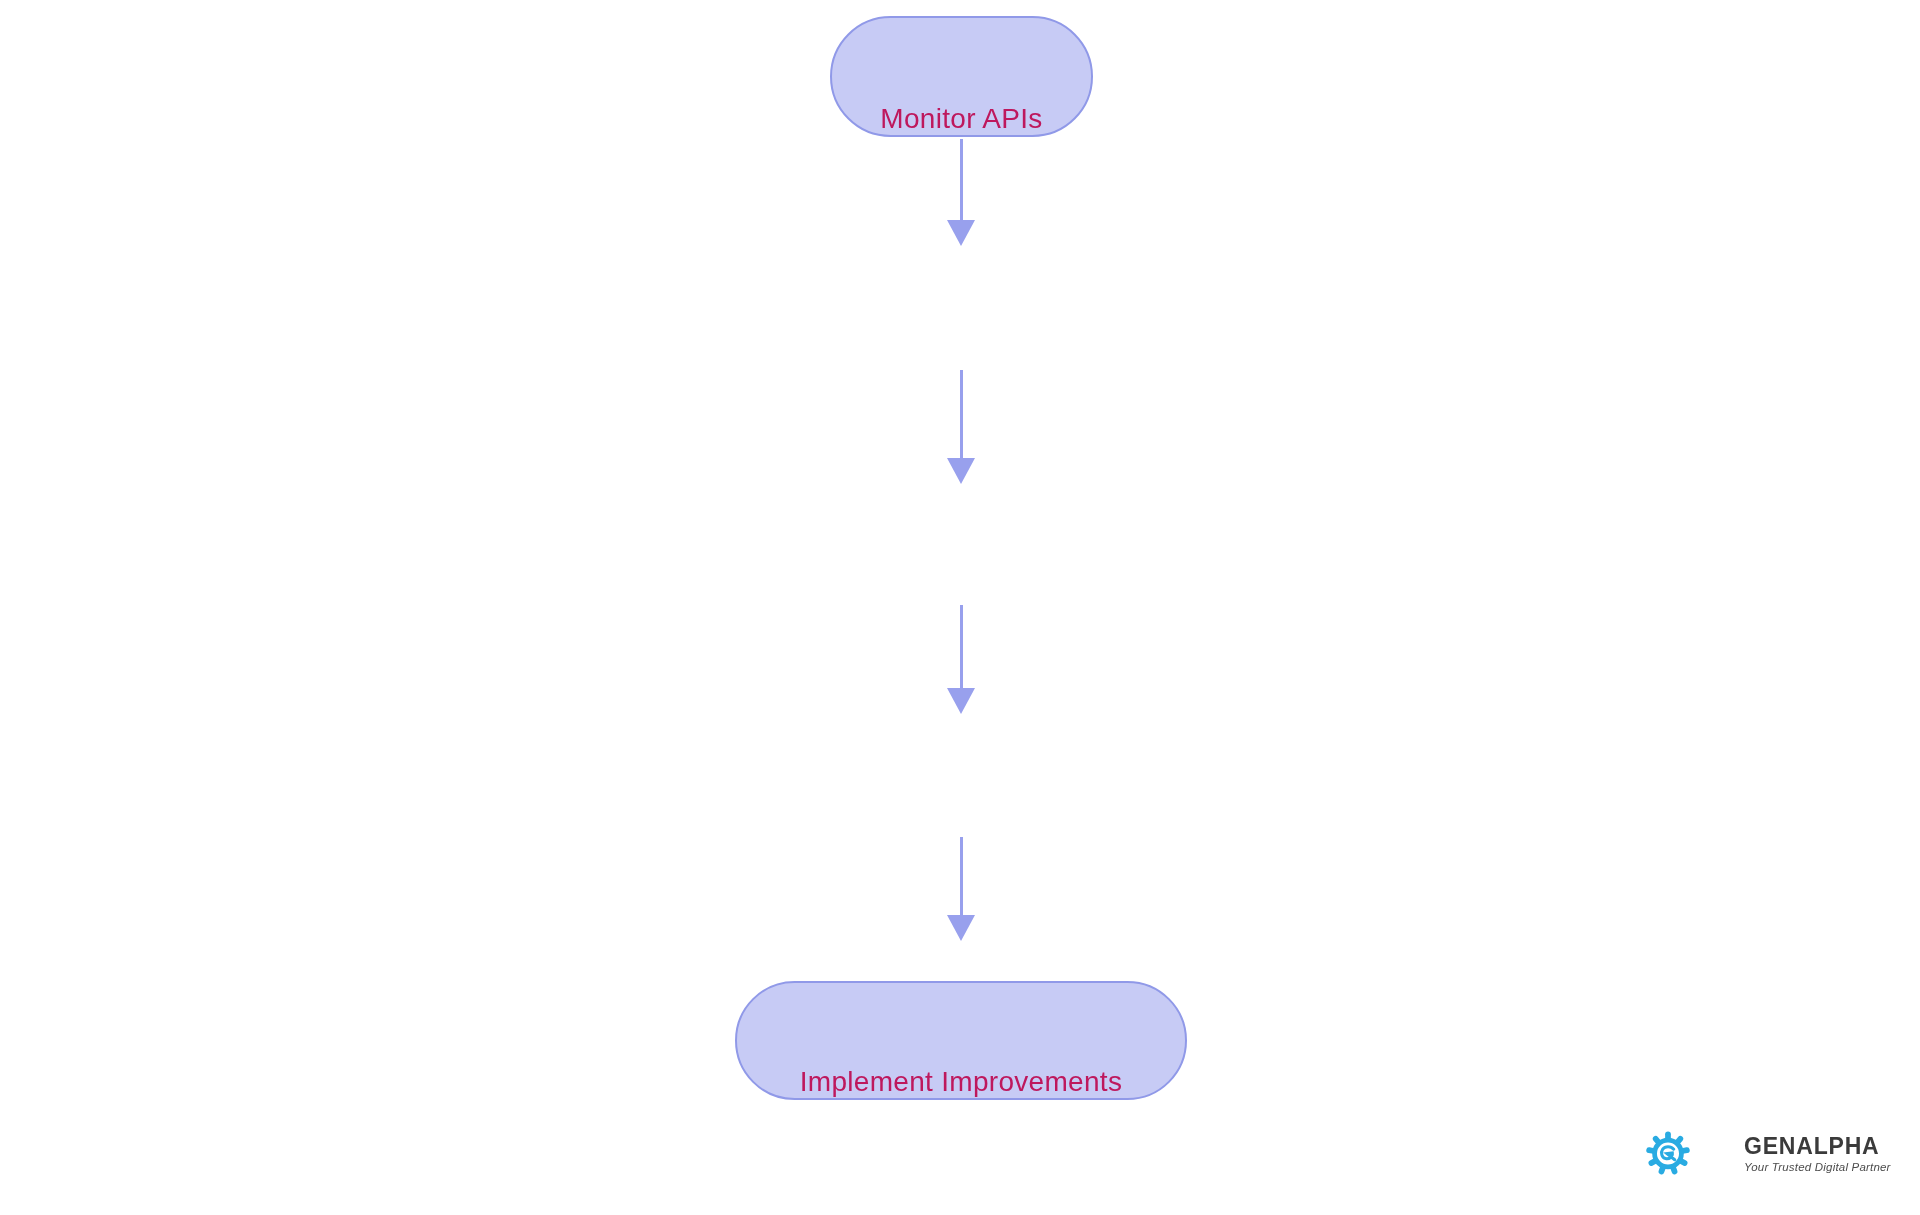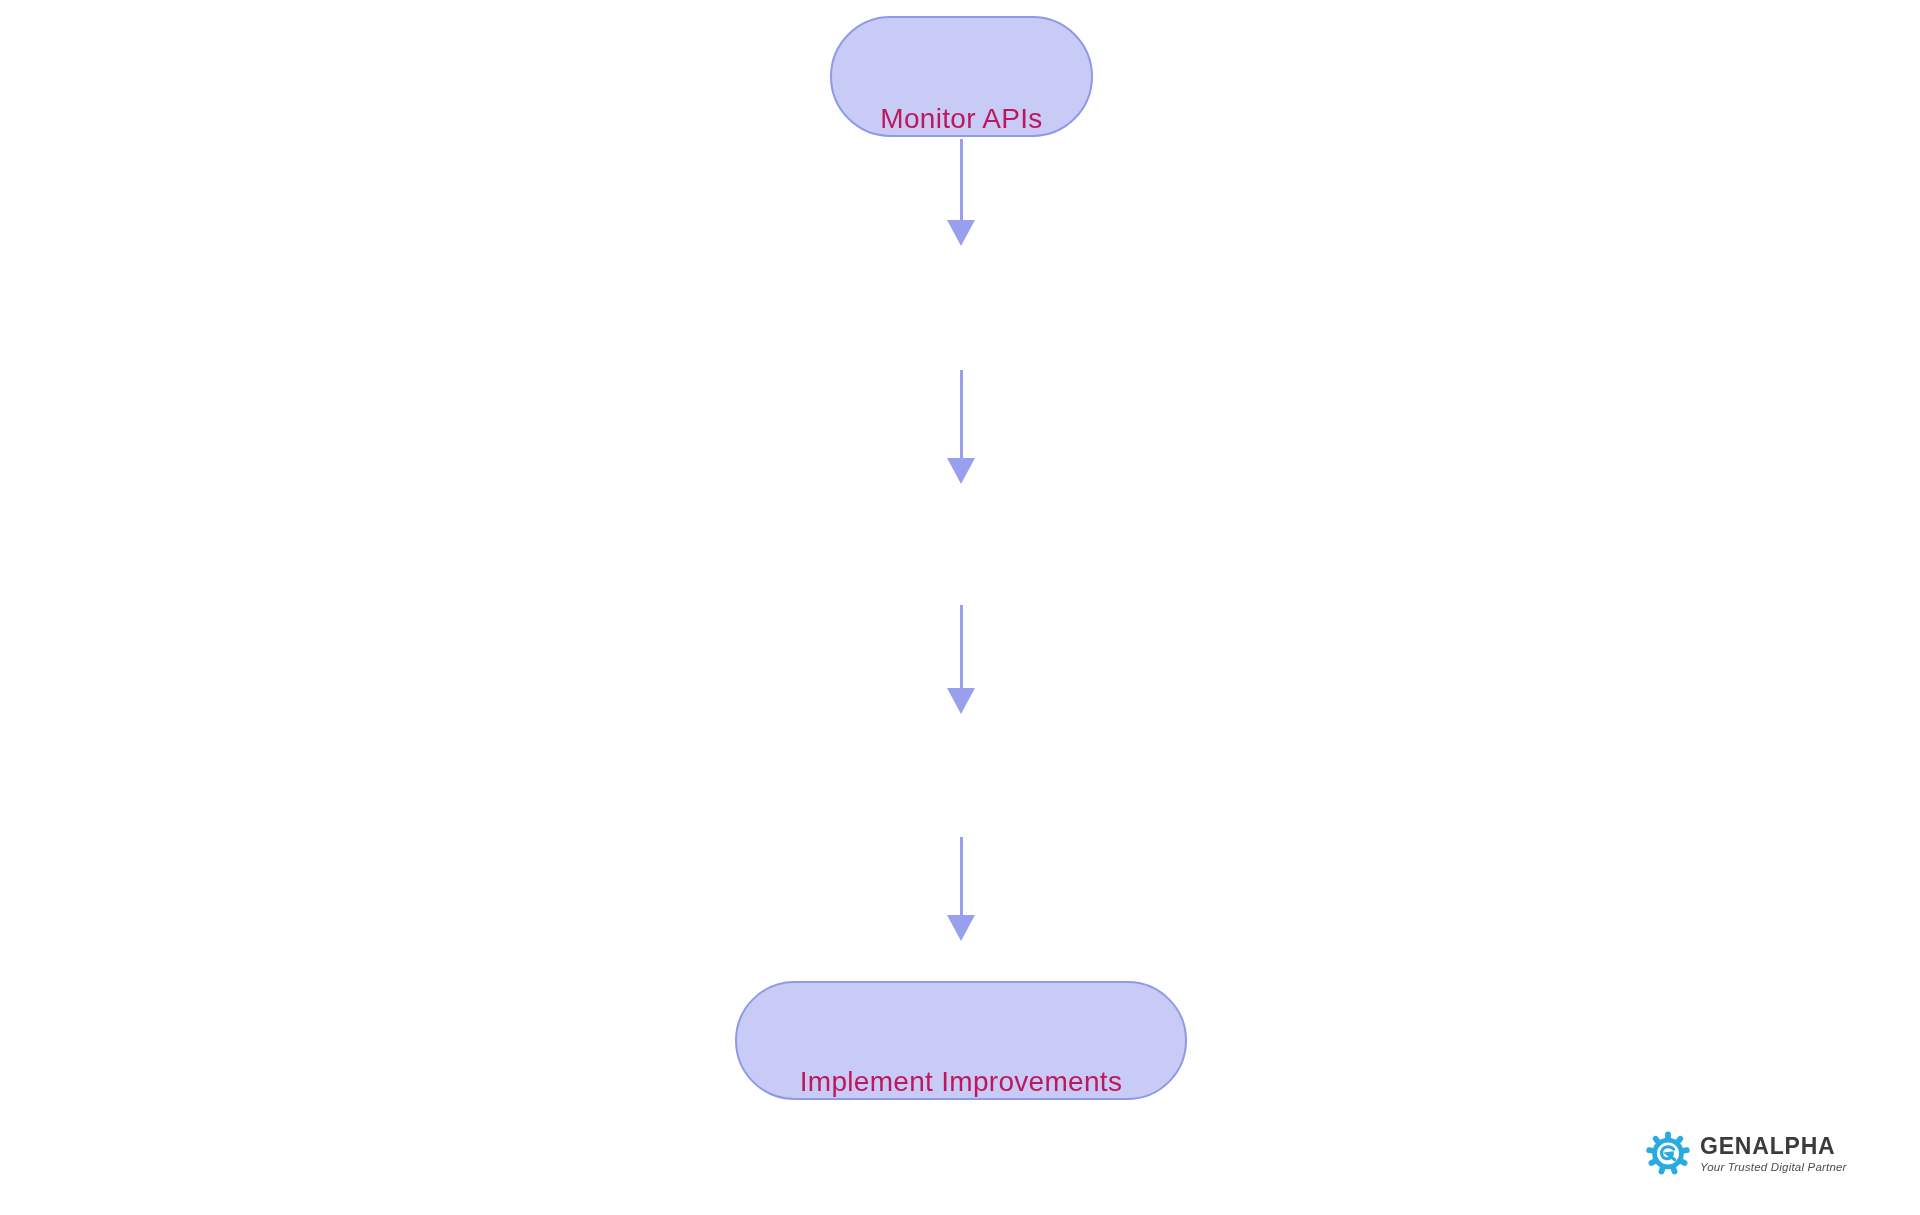"GENALPHA" .logo-text { margin-left: none -> 44px }
